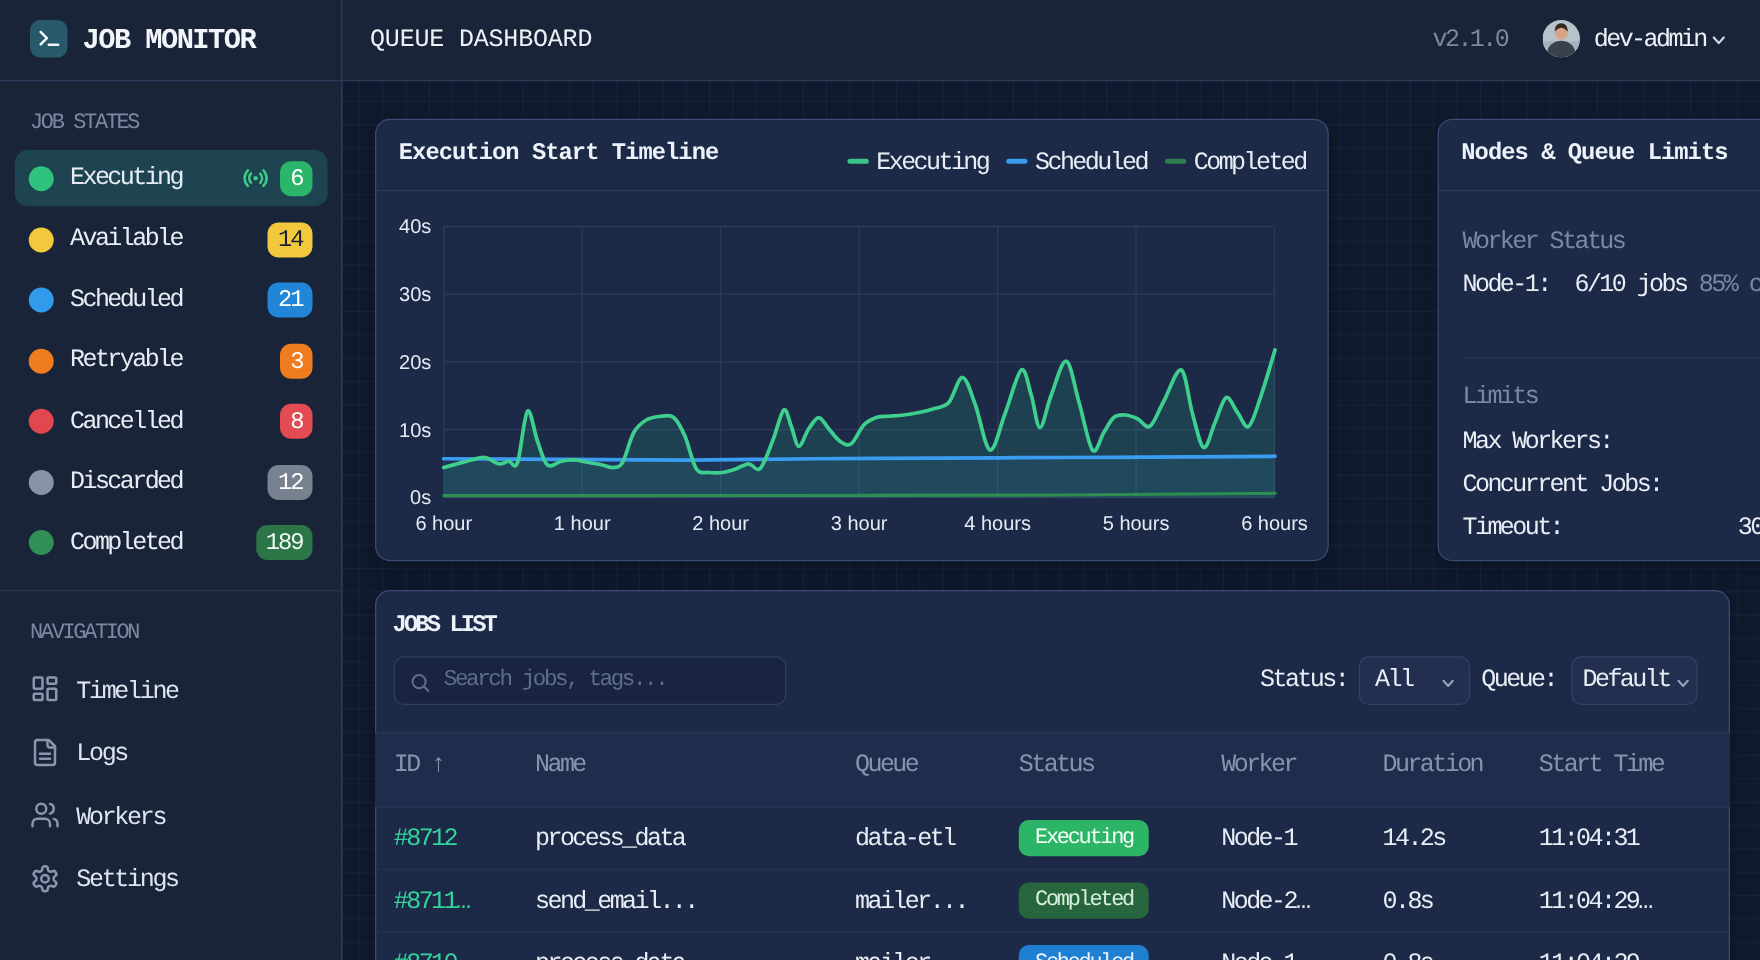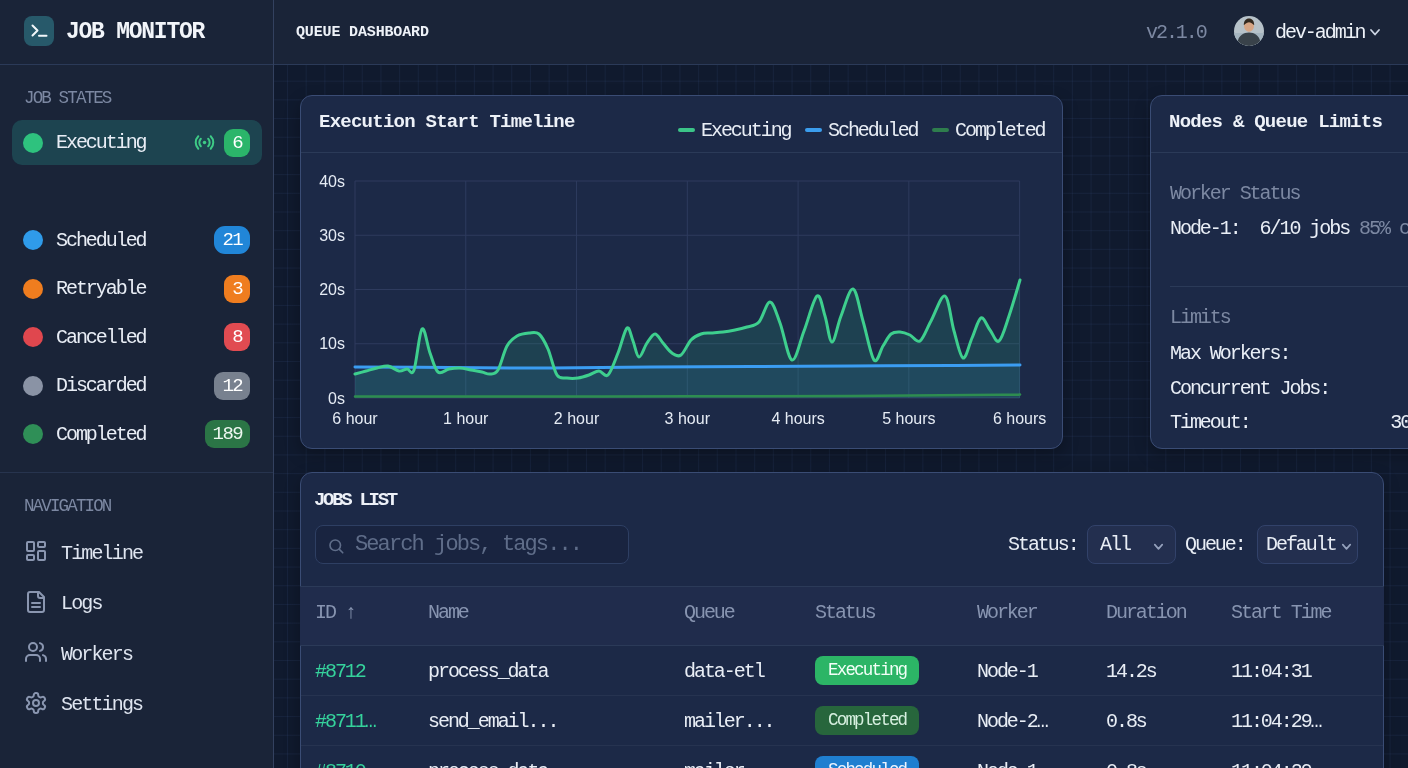"QUEUE DASHBOARD" #topbar .title { font-size: 15px -> 20px; font-weight: bold -> normal }
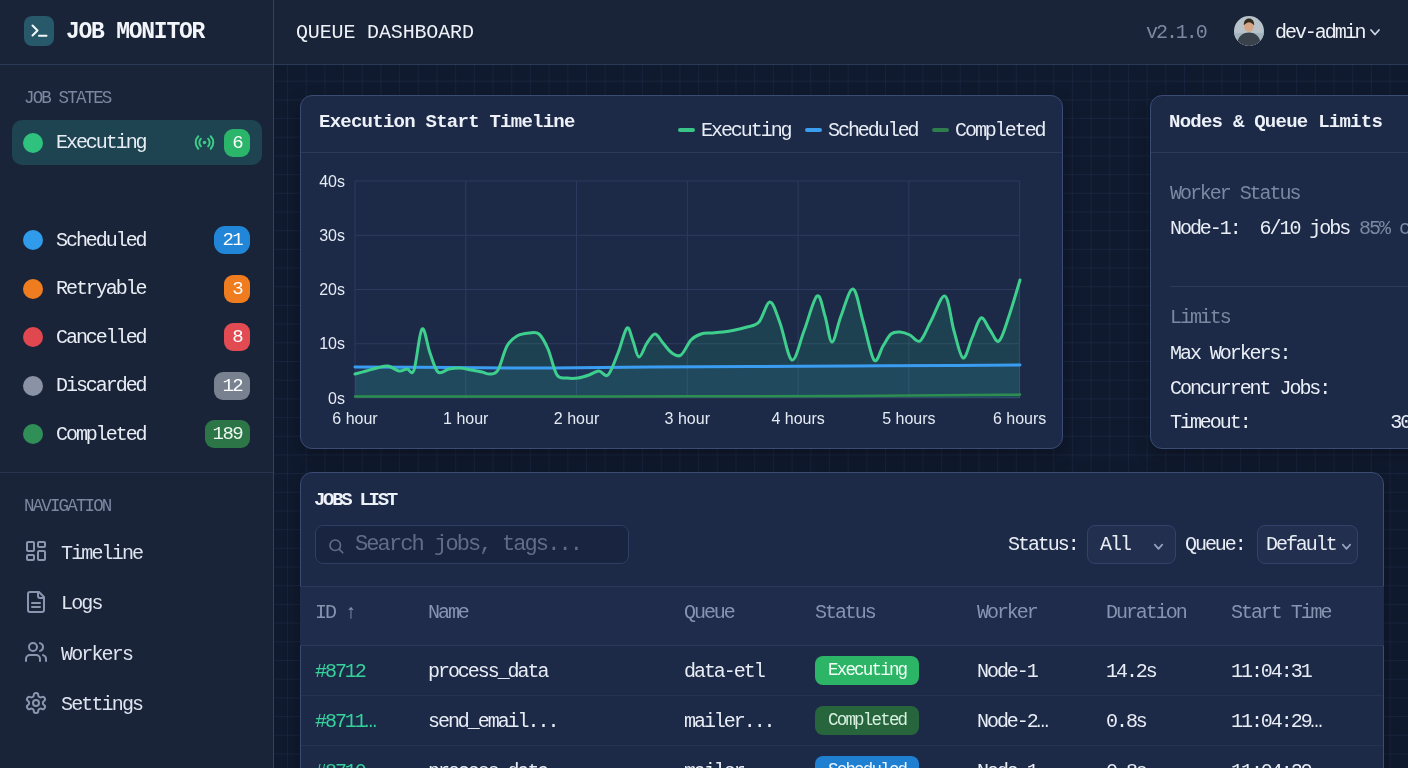"Available" div.state-item { html: none -> <div> <div></div> <div>Available</div> <div>14</div> </div> }
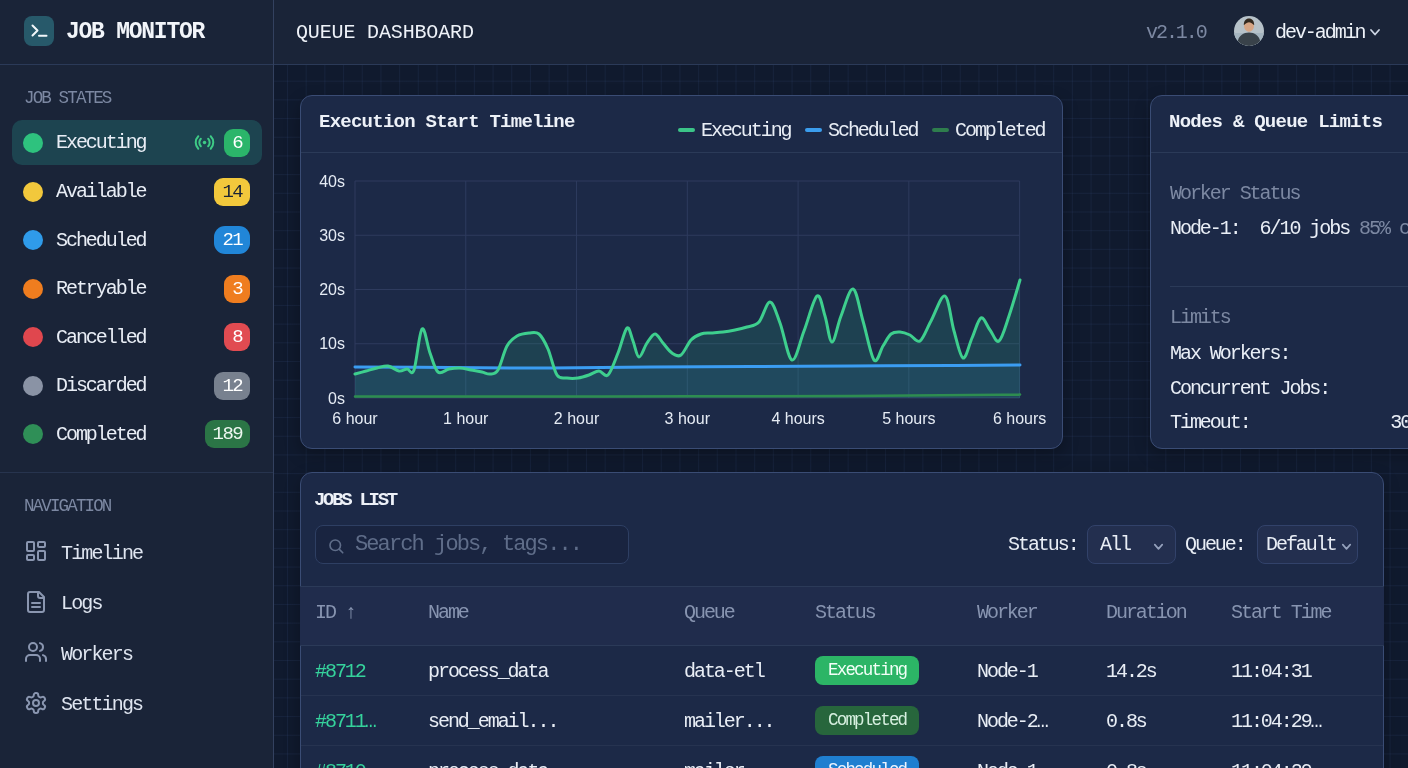"21" div.badge { border-radius: 11px -> none }
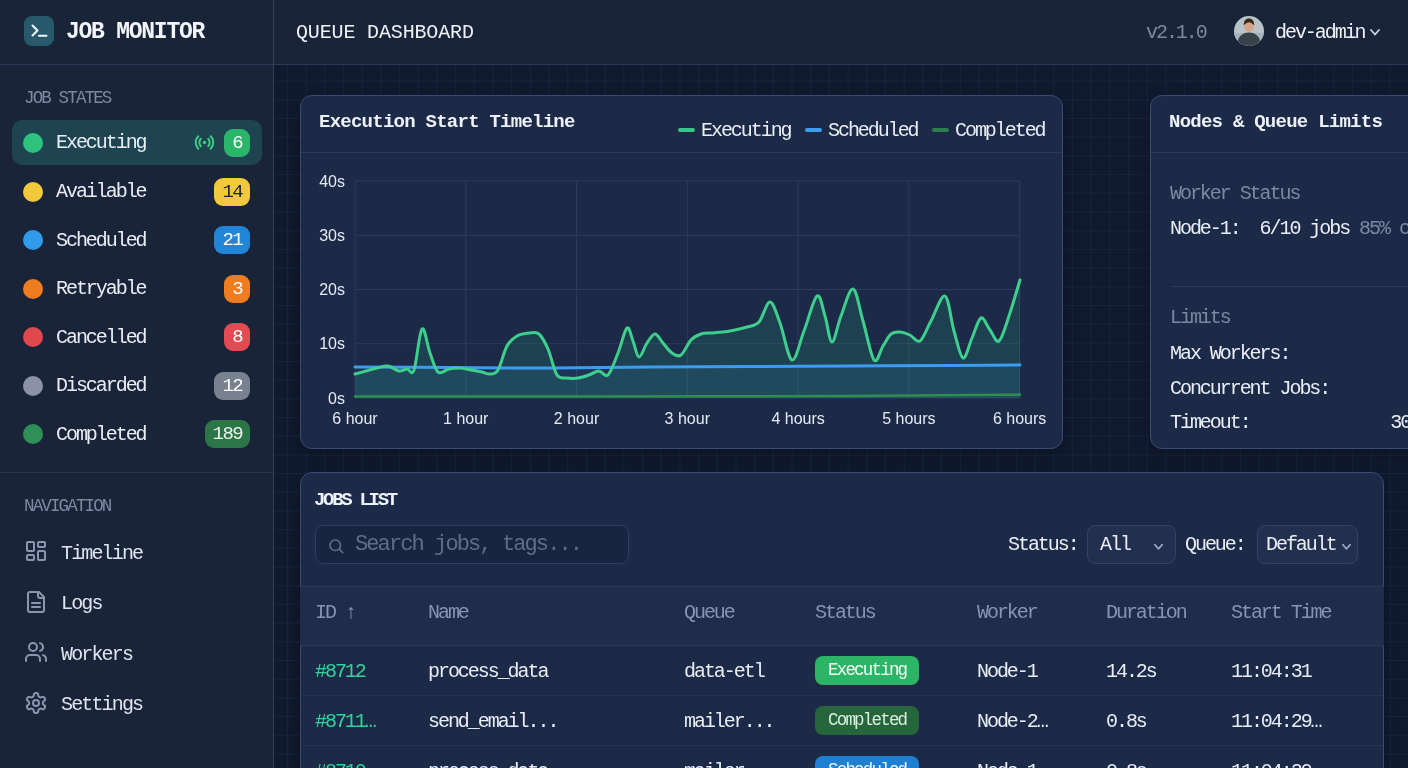"Search jobs, tags..." .searchbox .ph { font-size: 22px -> 18px }
